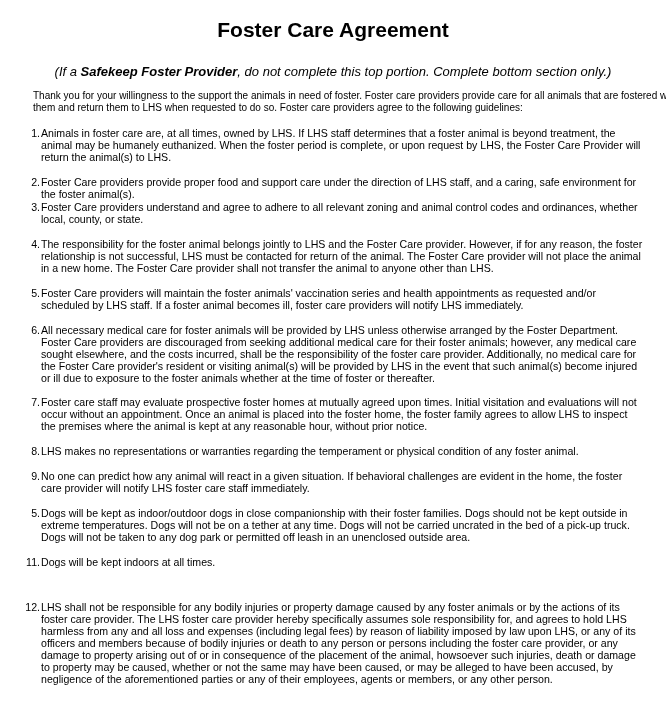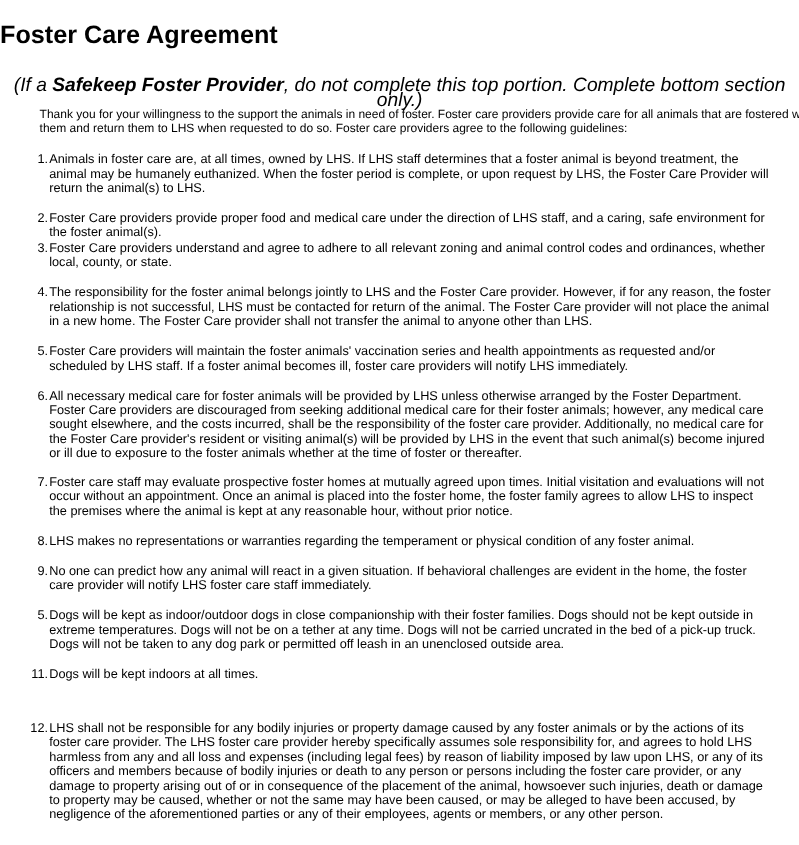"Foster Care Agreement" .title { text-align: none -> center }
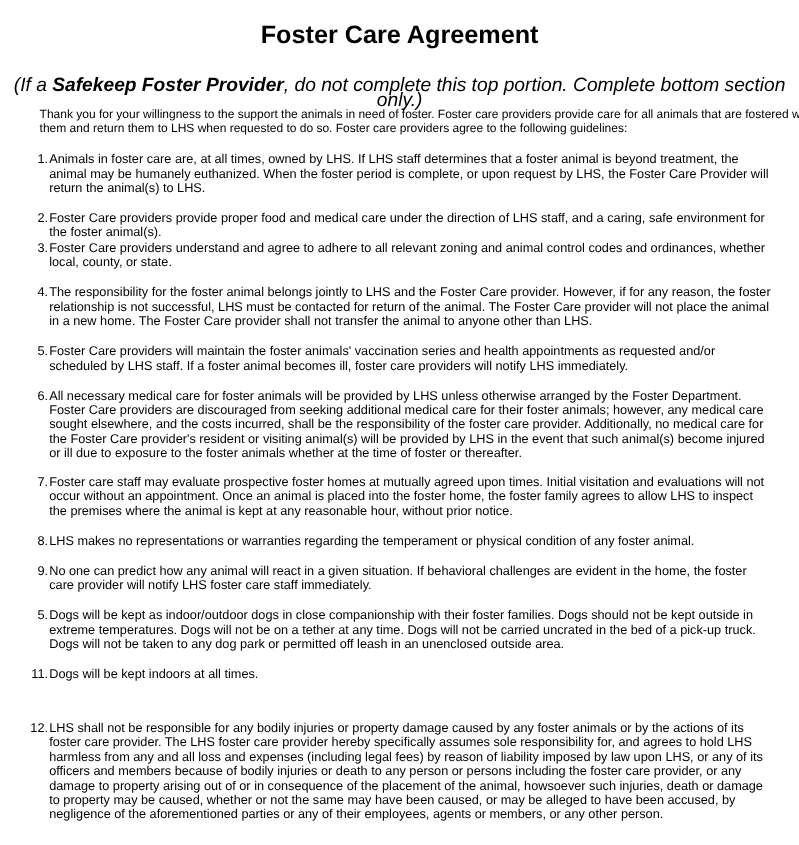"(If a Safekeep Foster Provider," .note { font-size: 16px -> 13px }
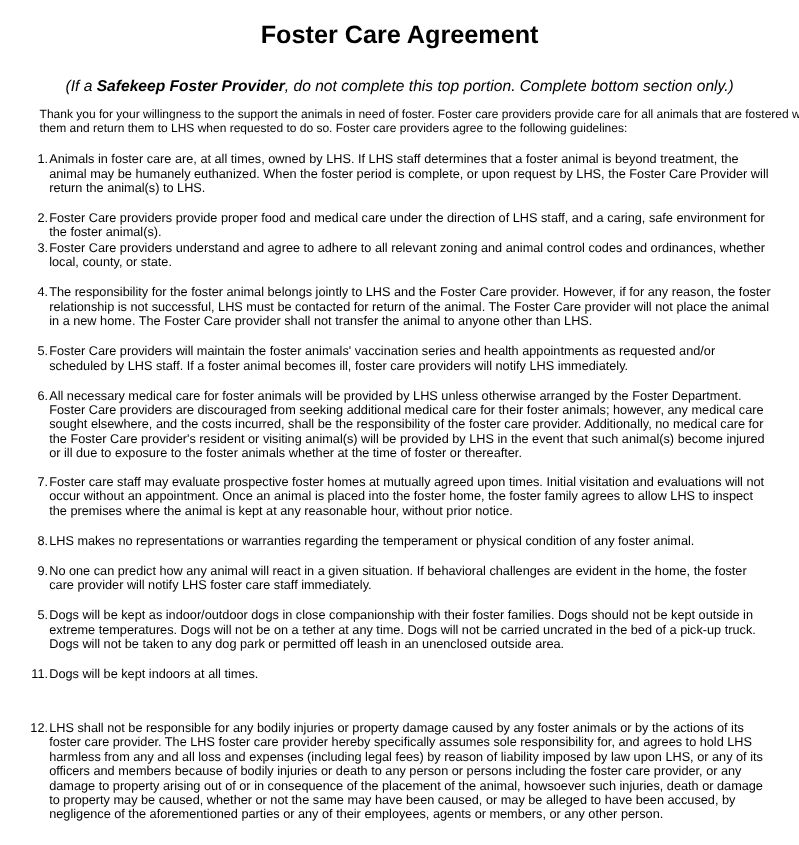"Foster Care providers provide proper" span.txt { text: medical -> support }
